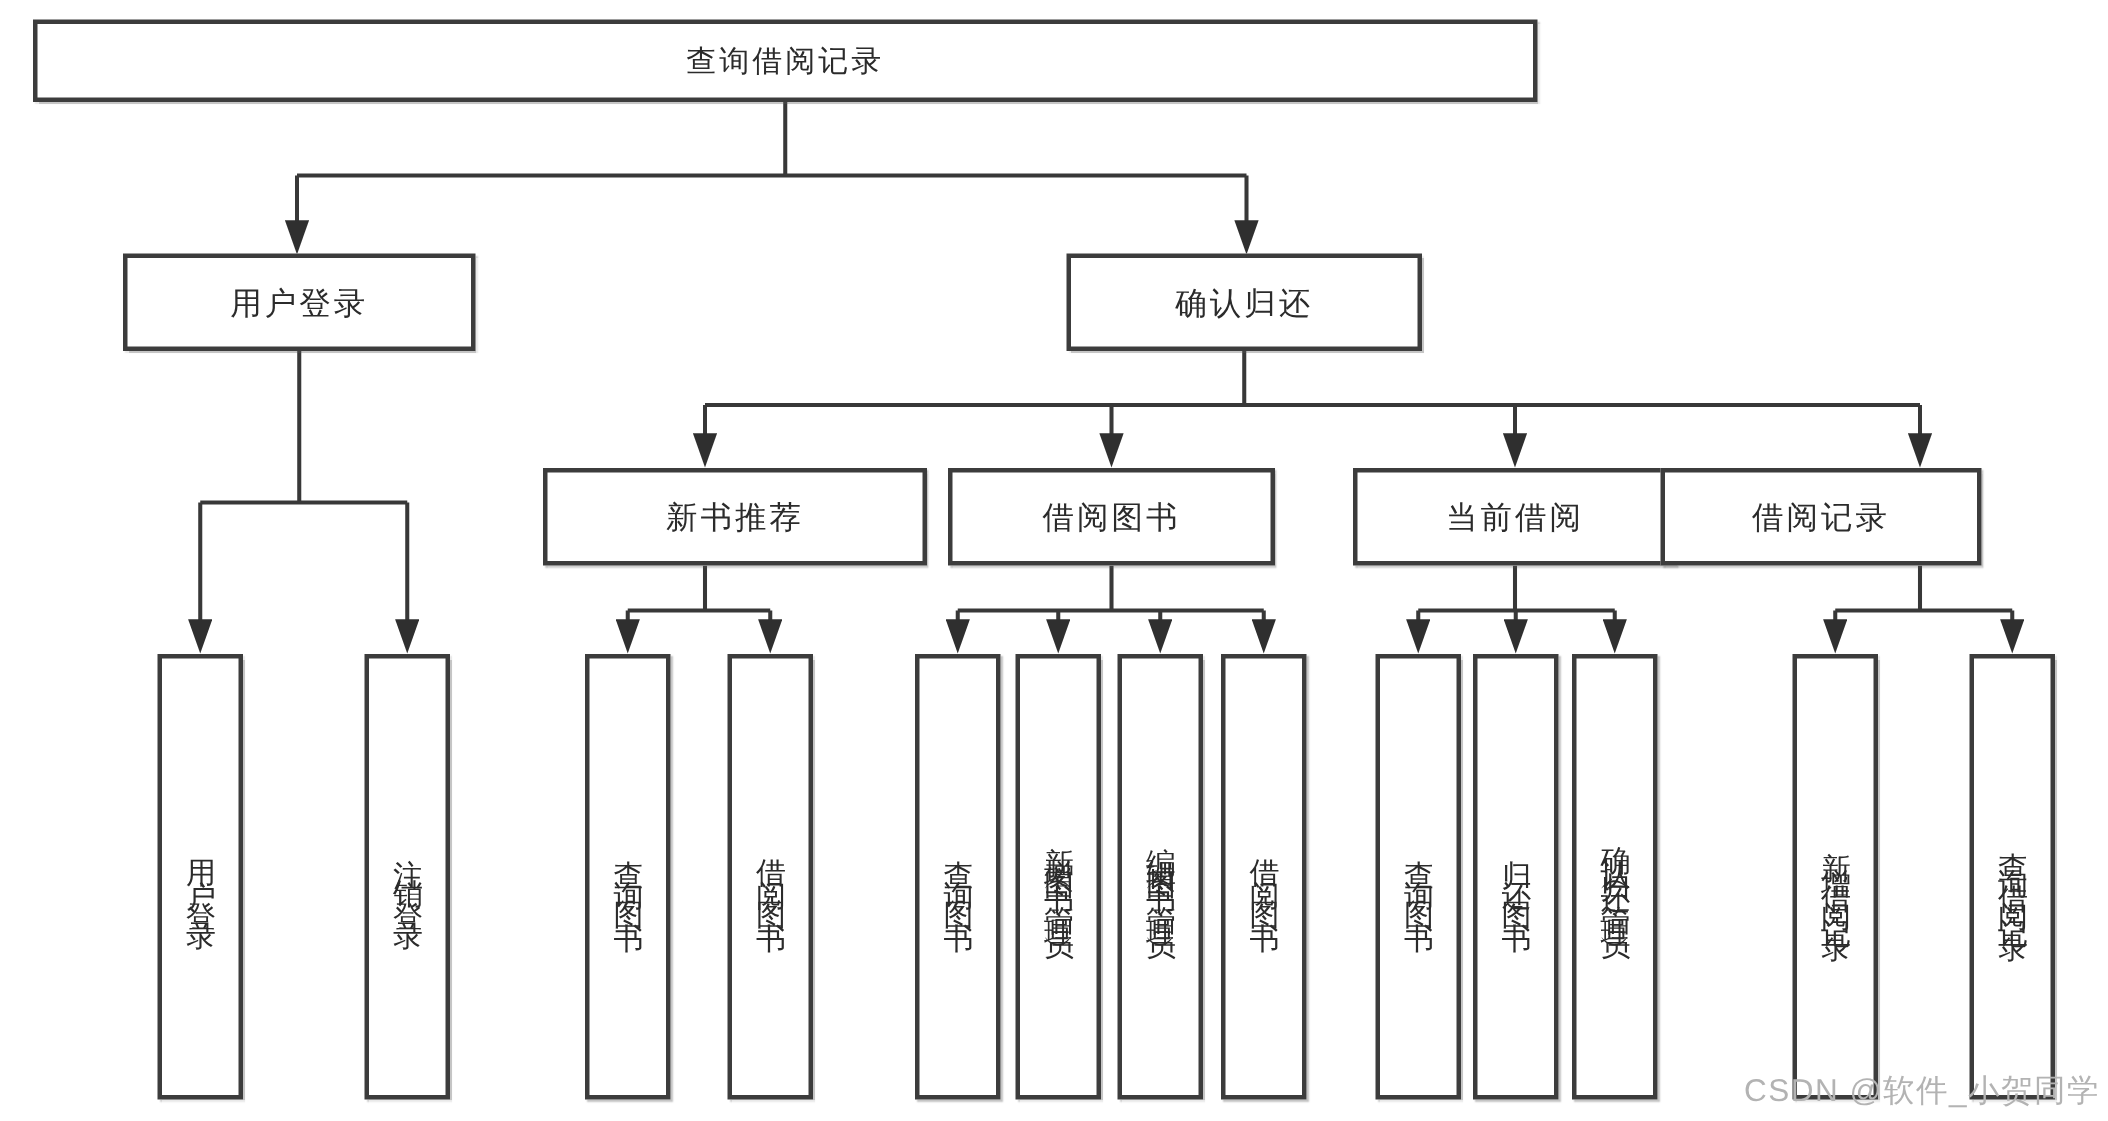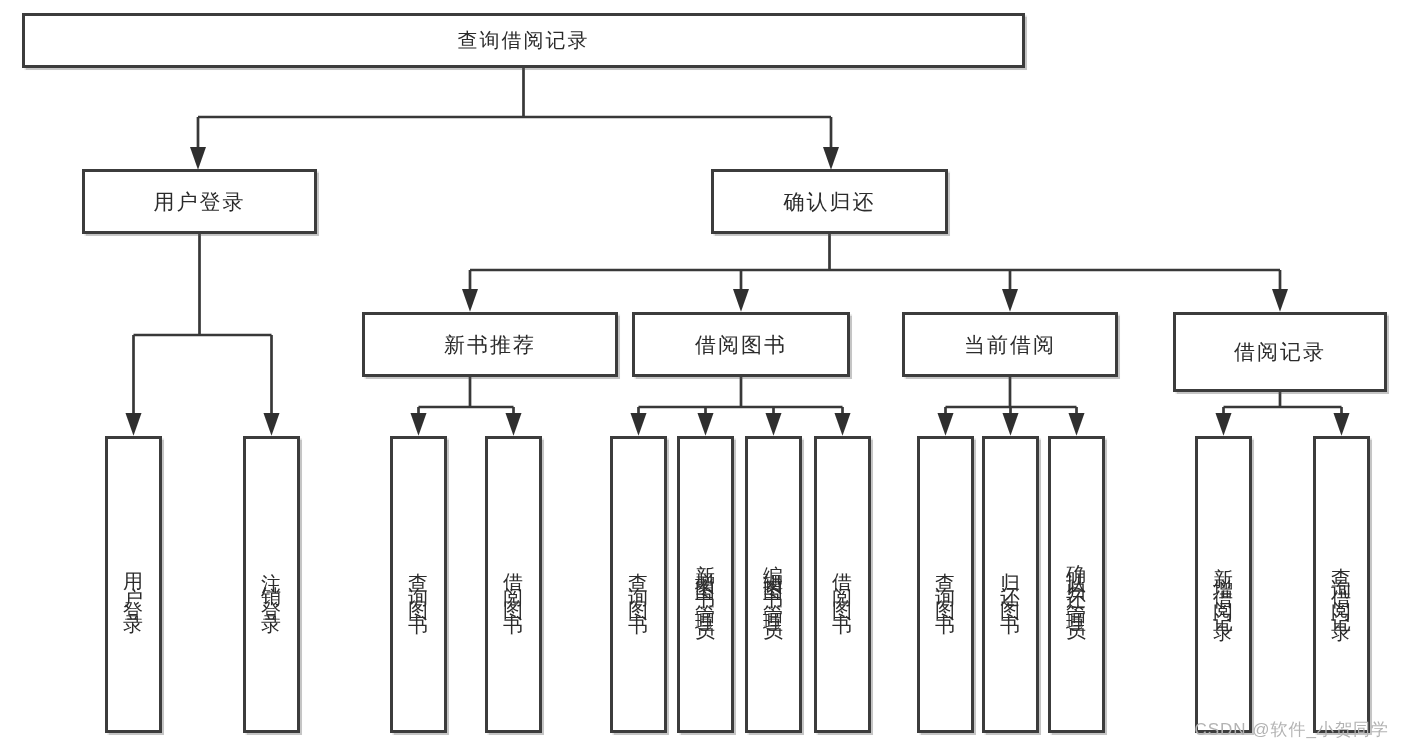"借阅记录" div.node { height: 80px -> 65px; left: 1173px -> 1107px }
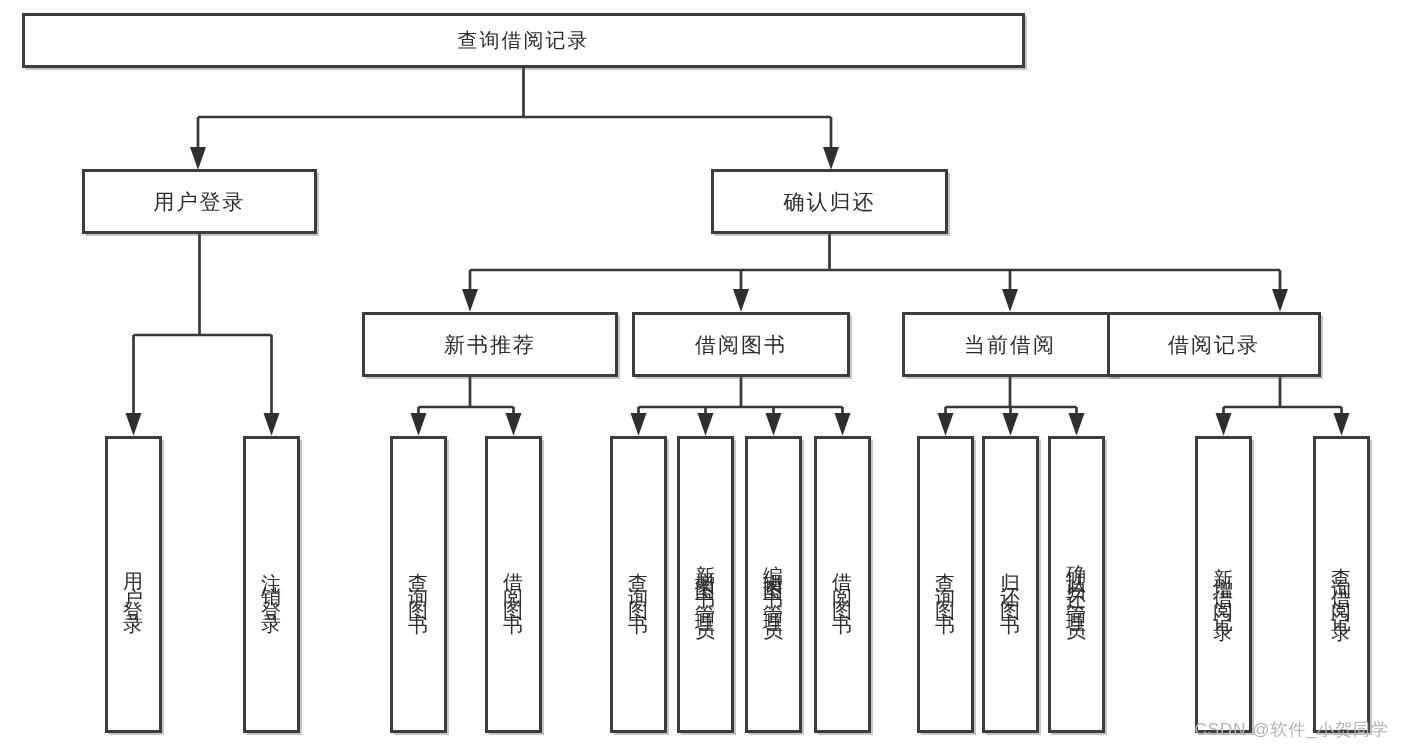"CSDN @软件_小贺同学" .watermark { font-size: 17px -> 21px; right: 16px -> 5px }
